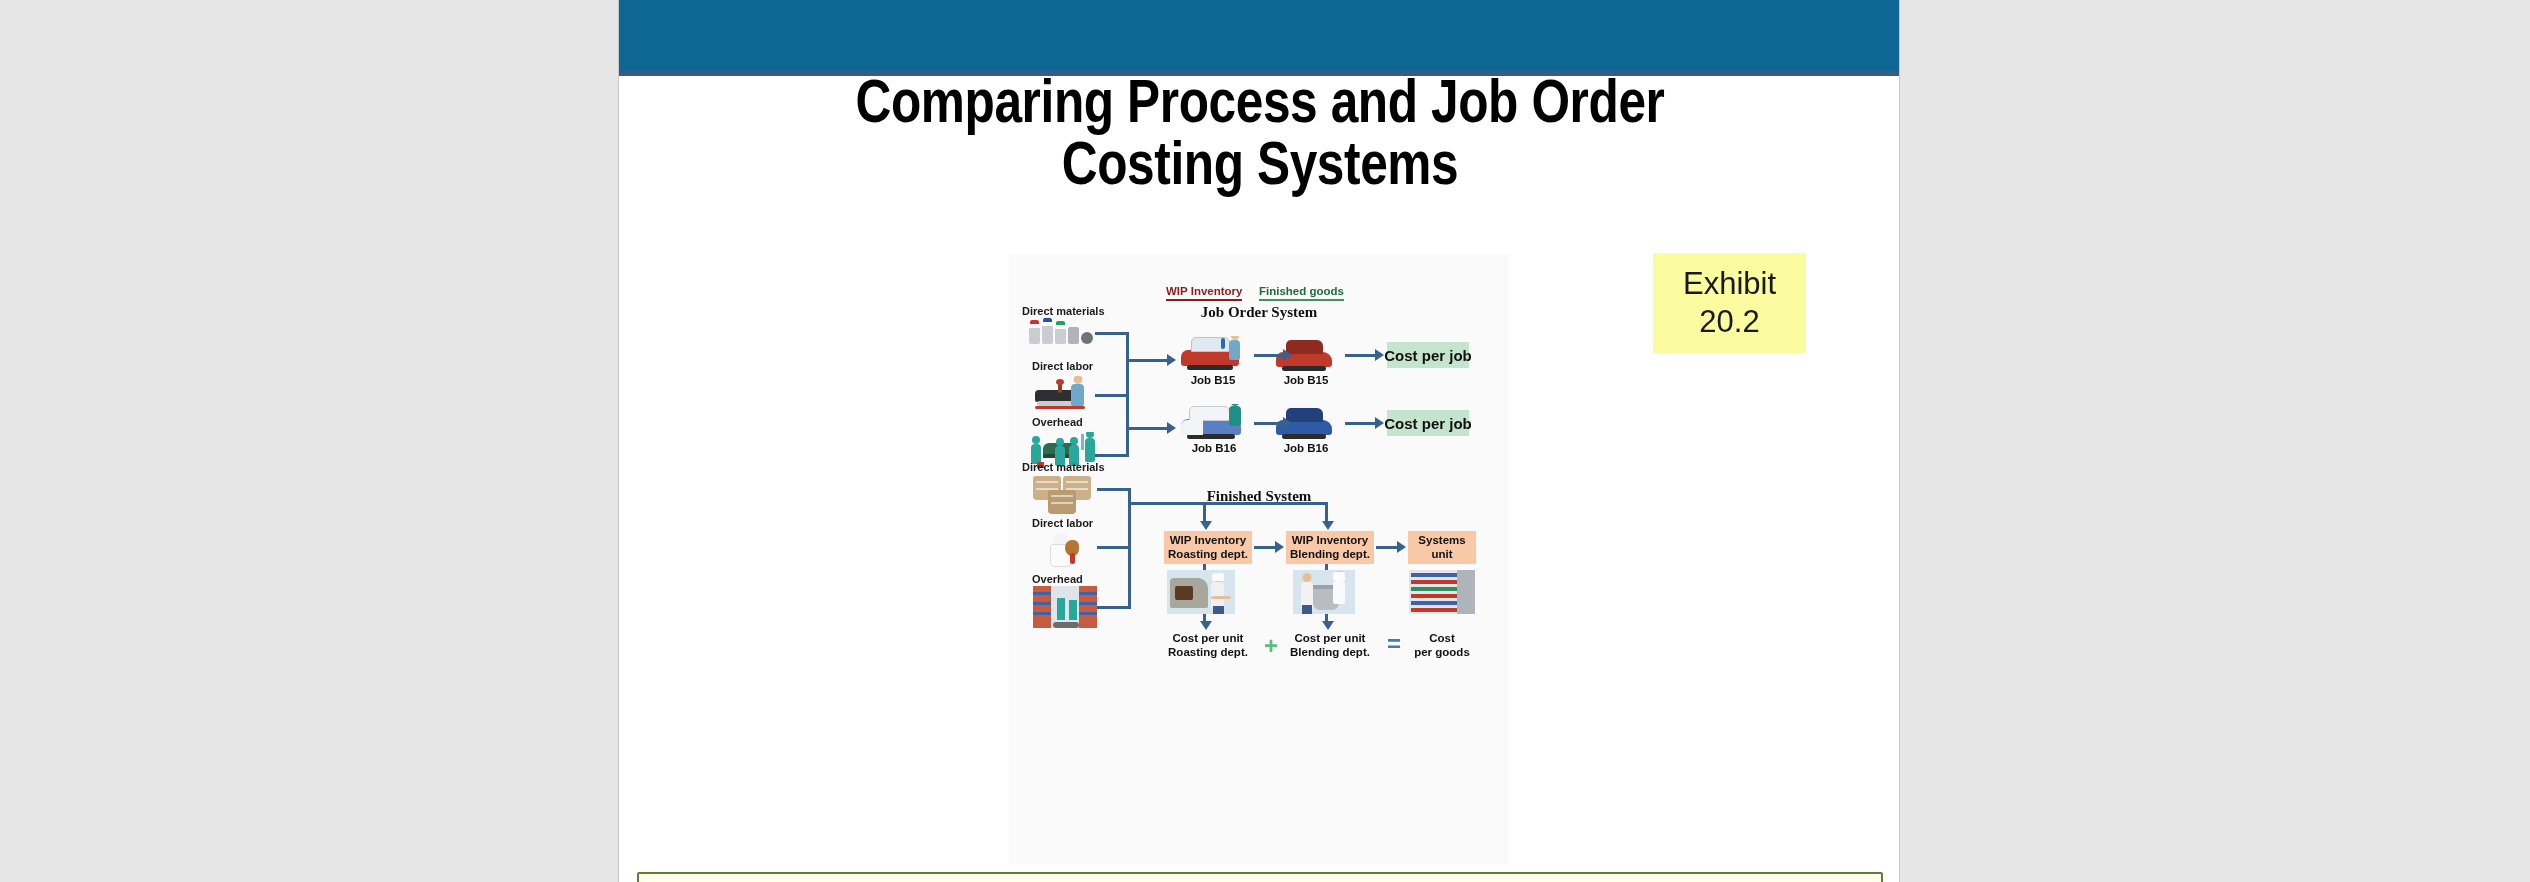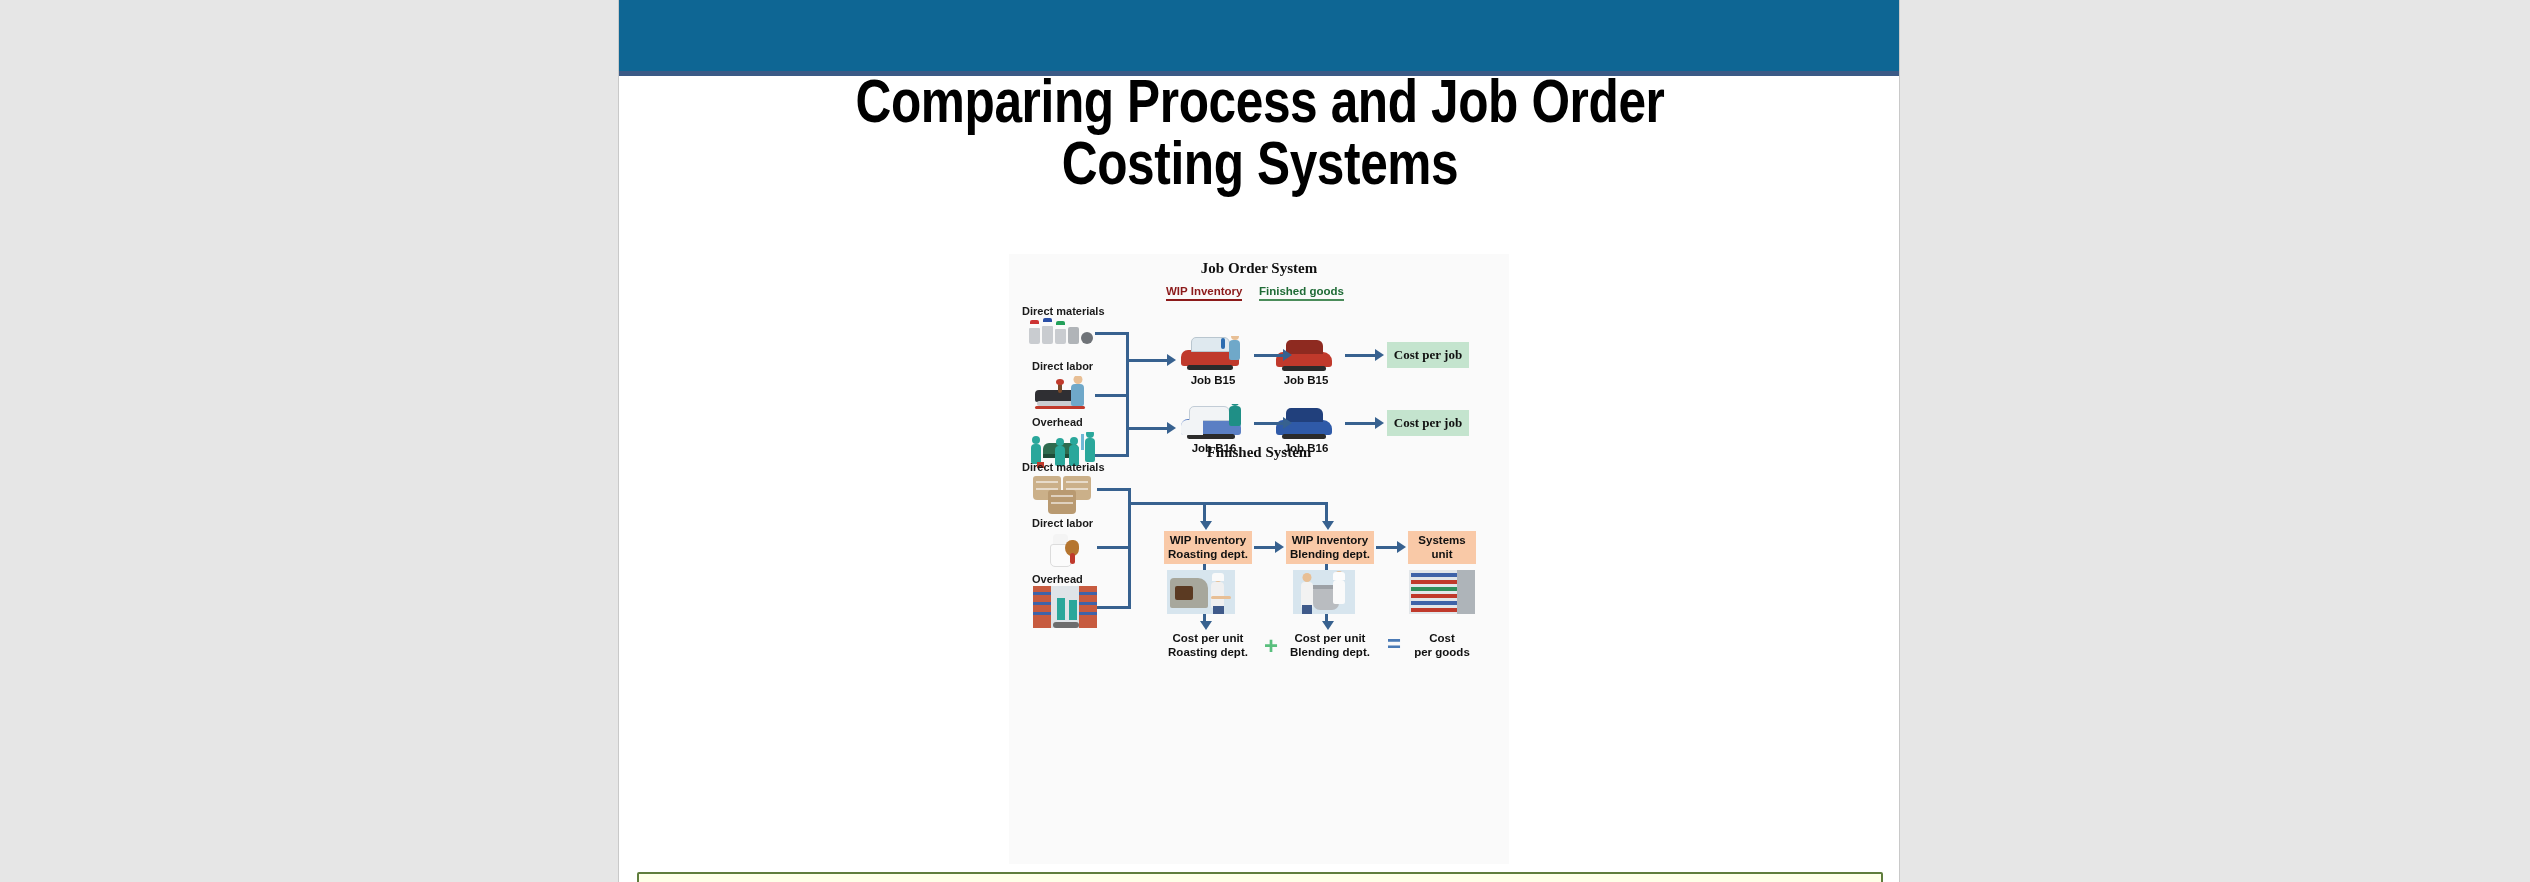"Exhibit" div { html: none -> <div> <span>Exhibit</span> <span>20.2</span> </div> }
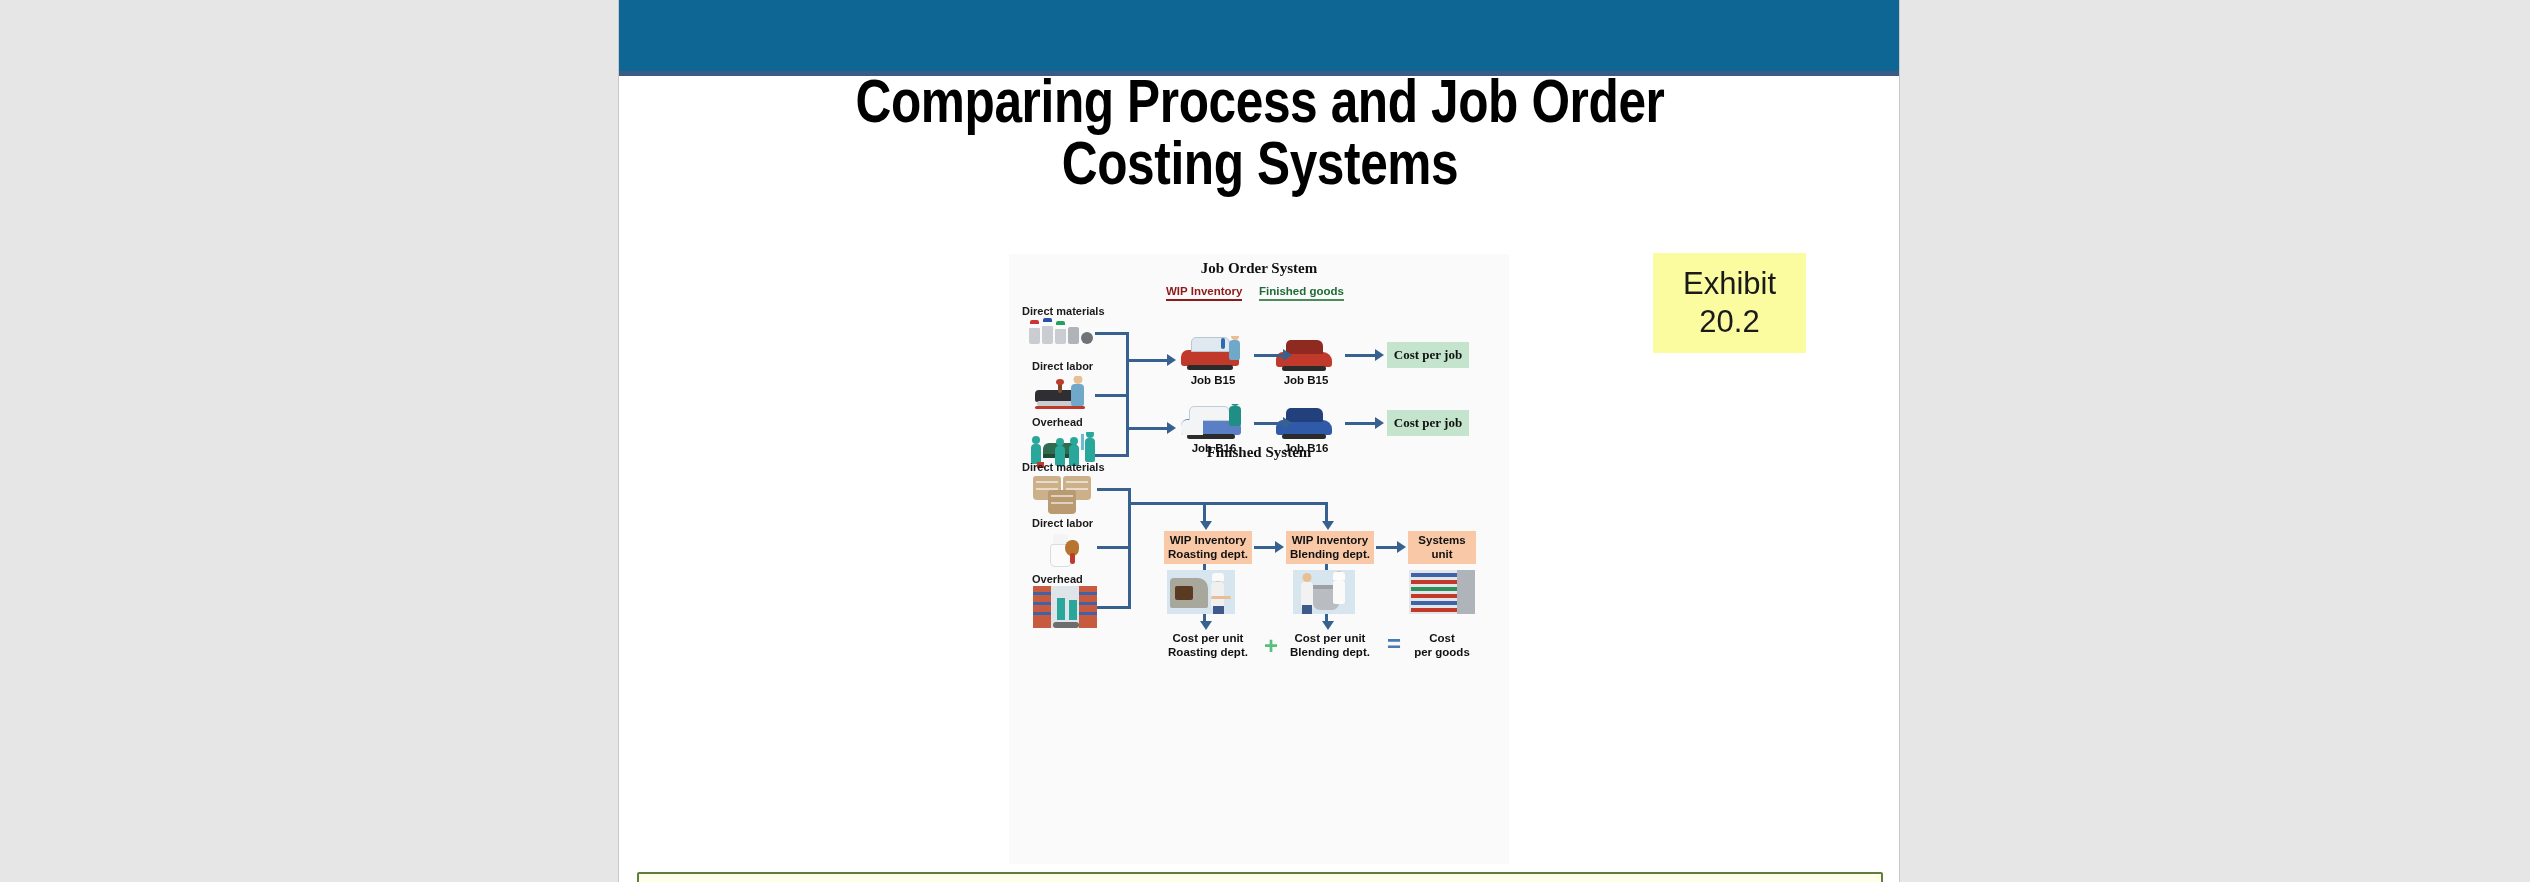"Job Order System" .sys-title { margin-top: none -> 44px }
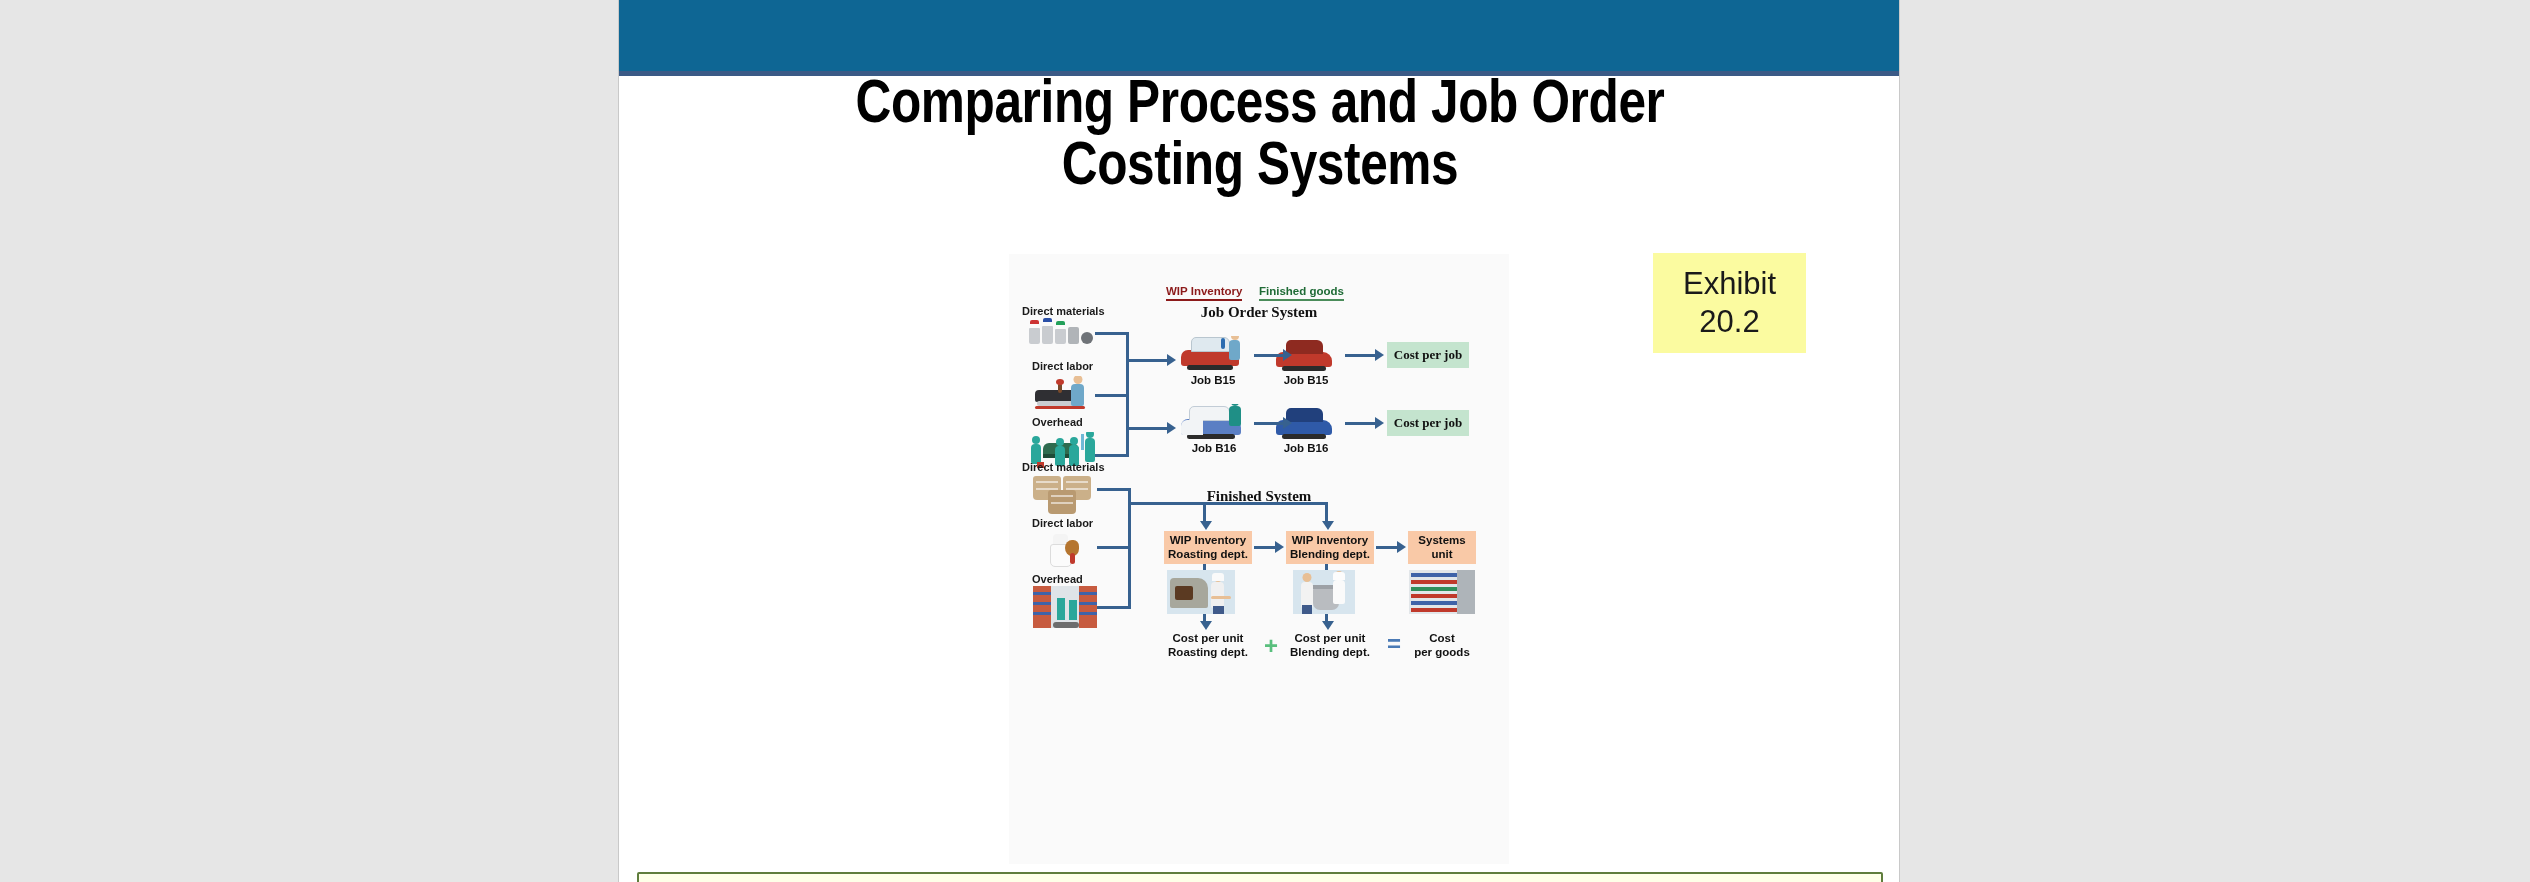"Cost per job" .cost-job-box { font-family: Liberation Serif, serif -> none; font-size: 13px -> 15px }
